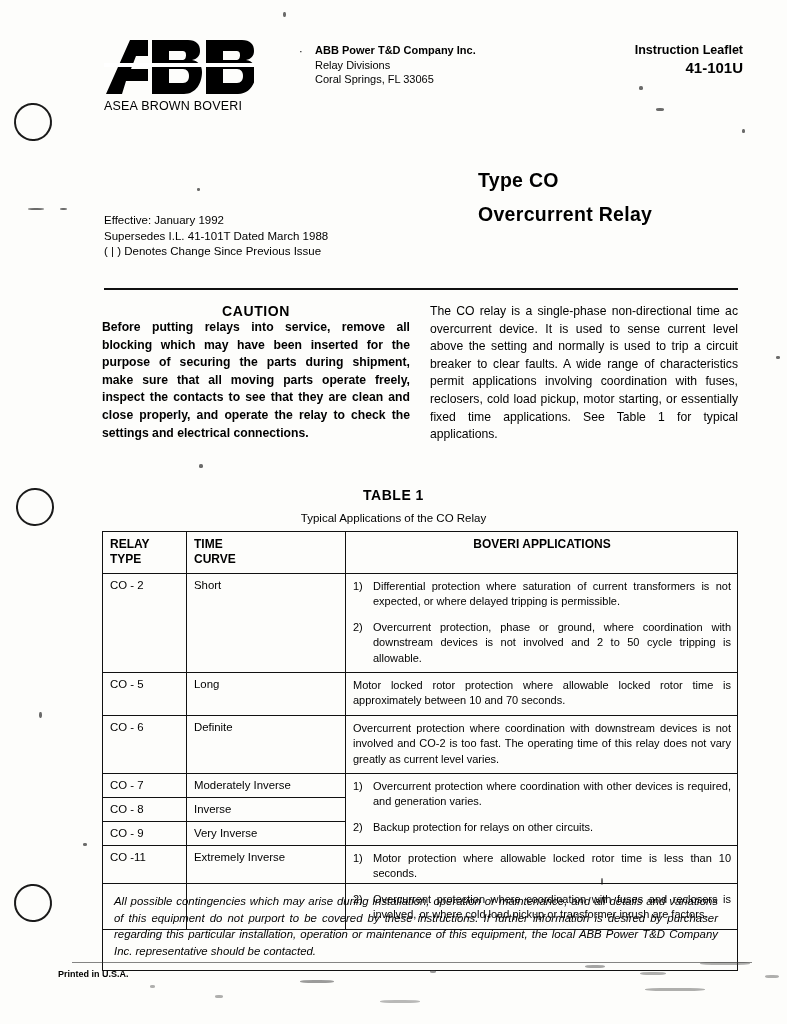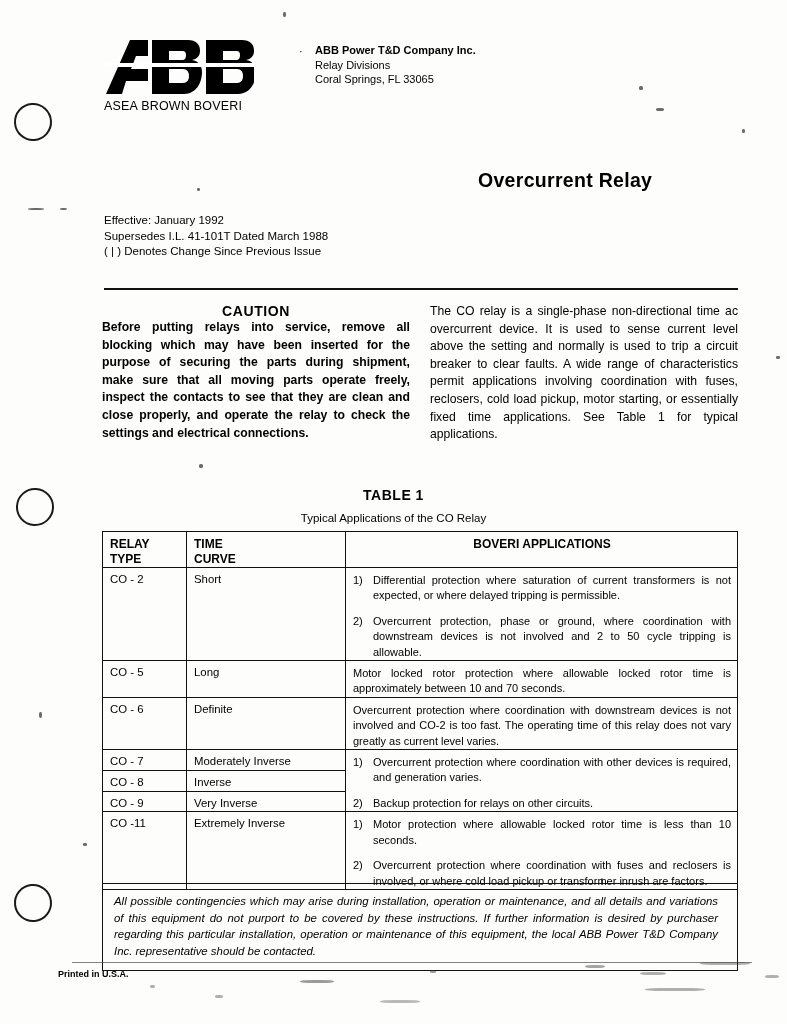"Instruction Leaflet" div.leaflet { html: none -> <div> <div>Instruction Leaflet</div> <div>41-101U</div> </div> }
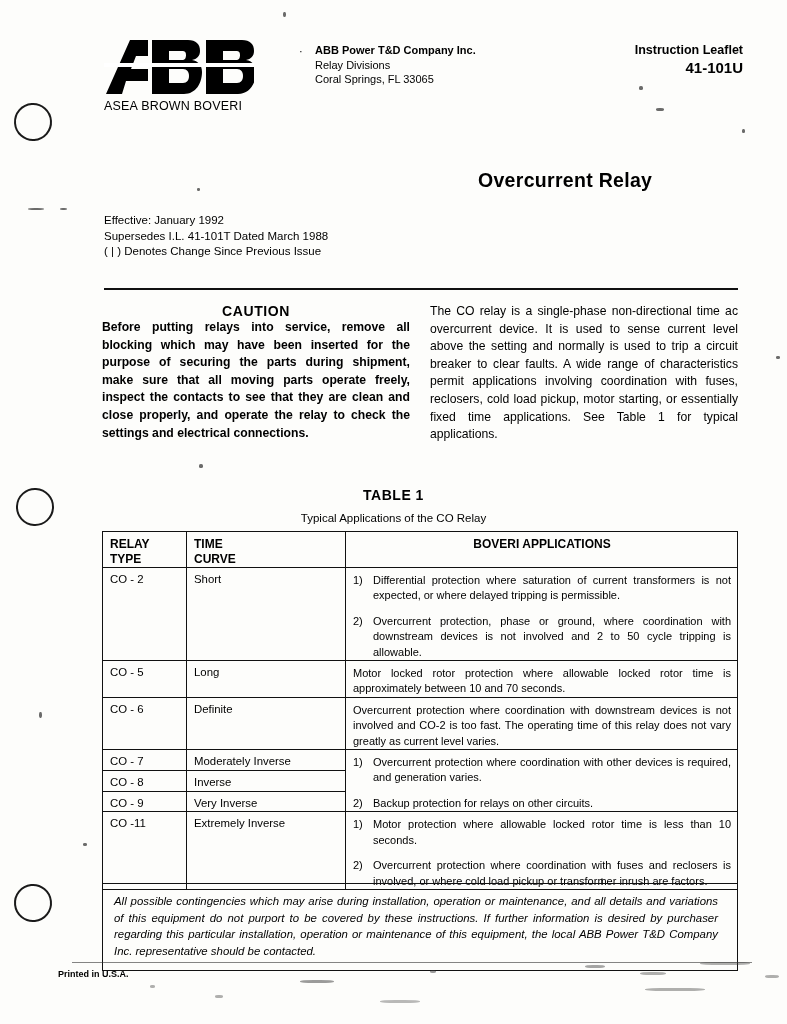"Type CO" div { html: none -> <div>Type CO</div> }
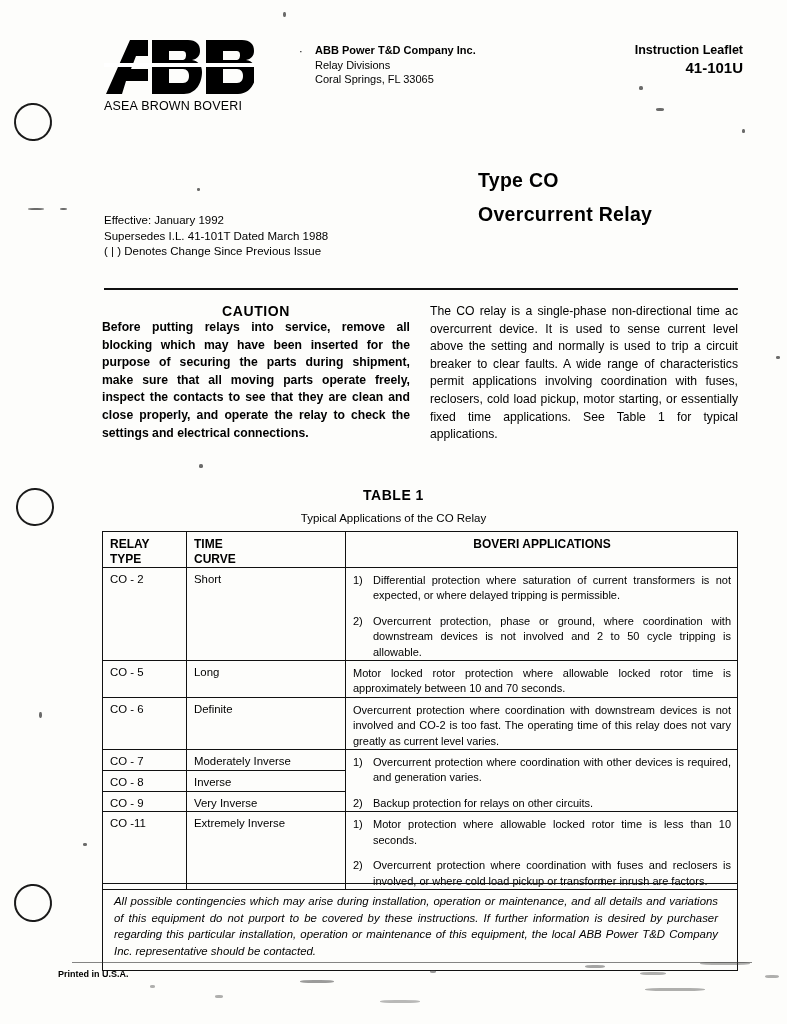"RELAY" table.co th, table.co td { padding: 5px 6px 0 7px -> 5px 6px 6px 7px }
